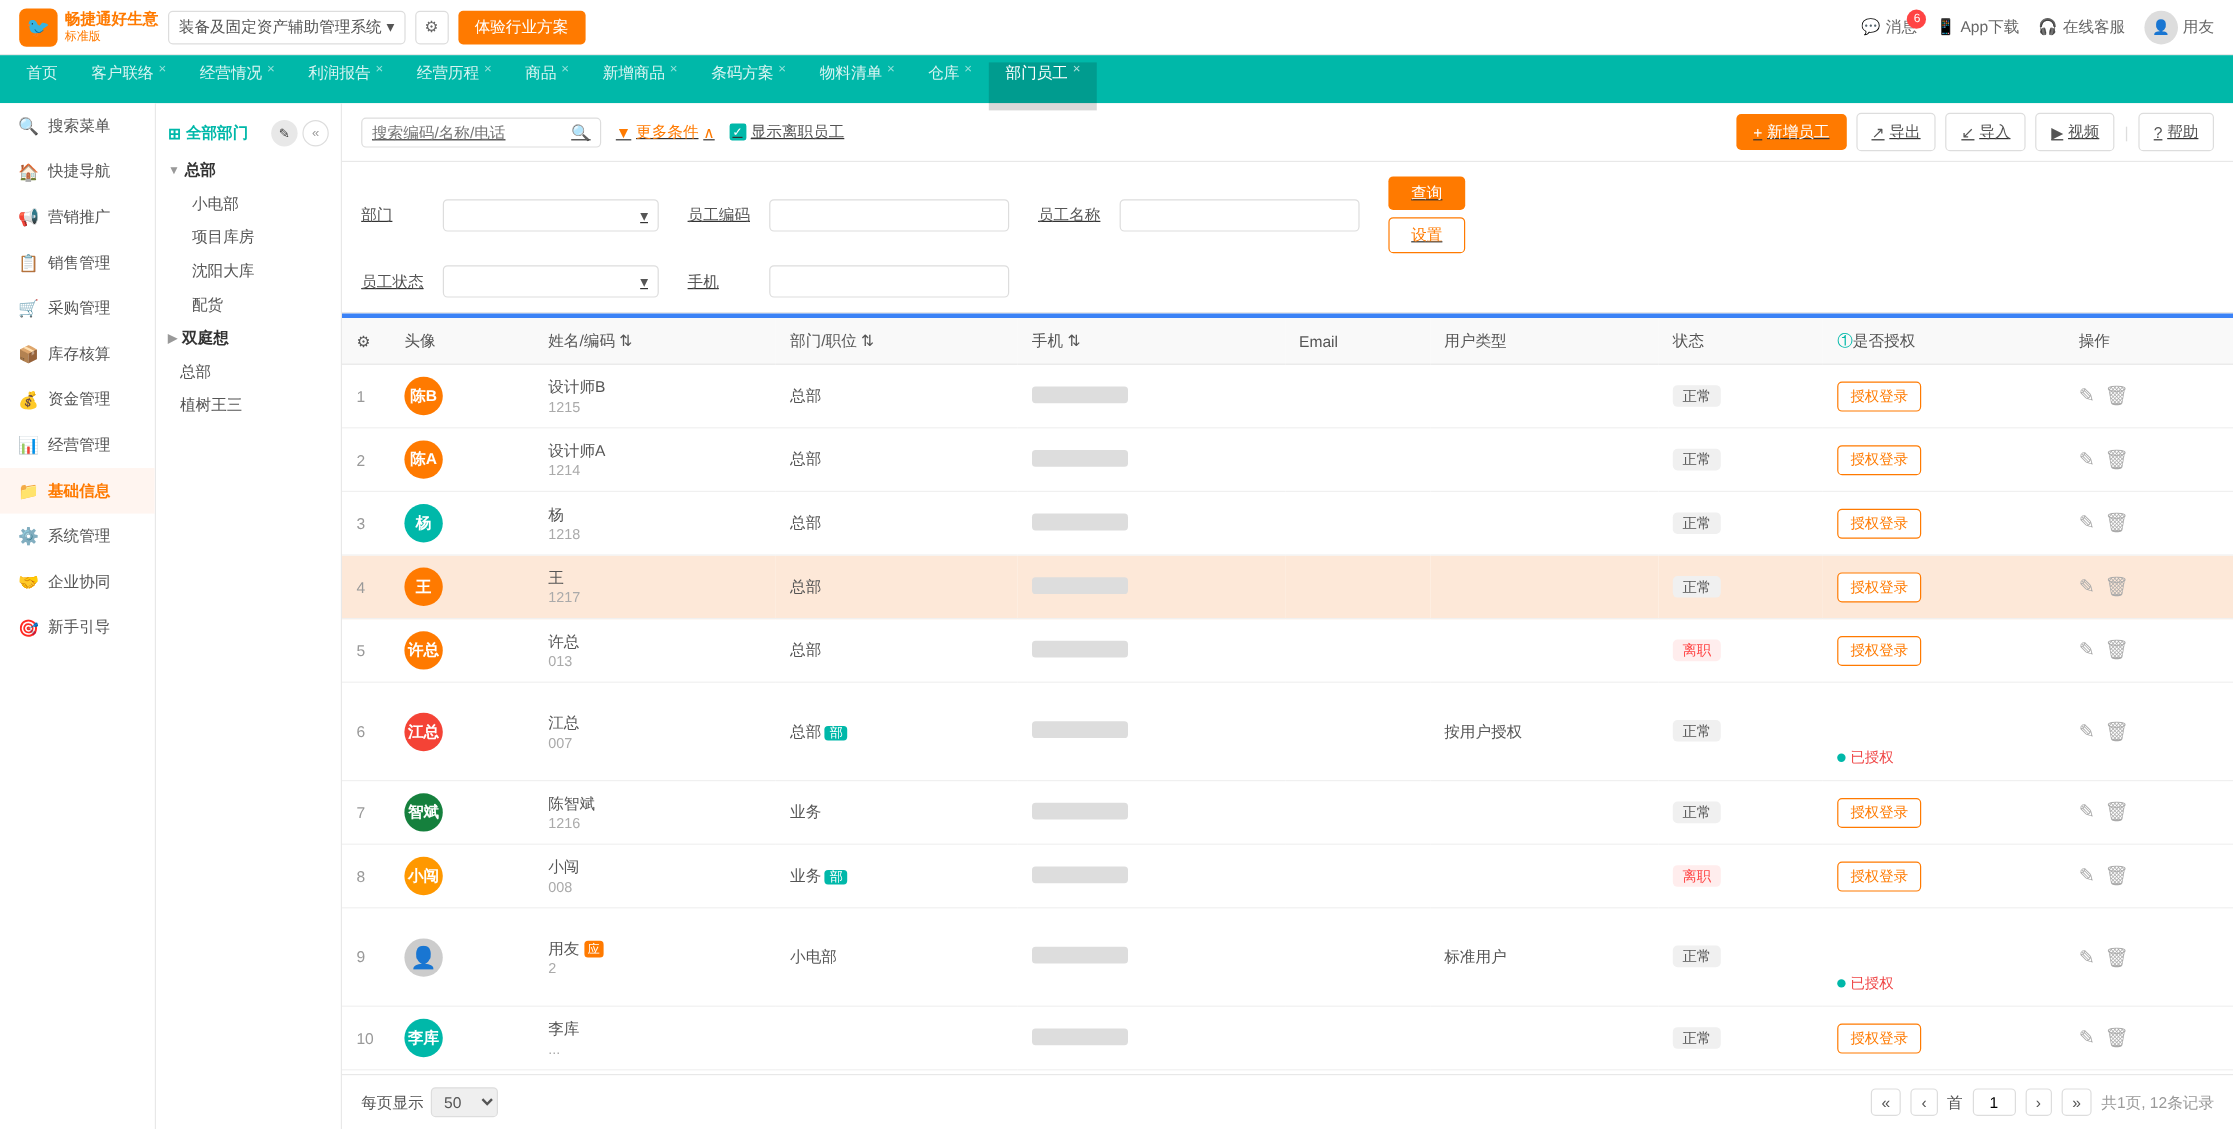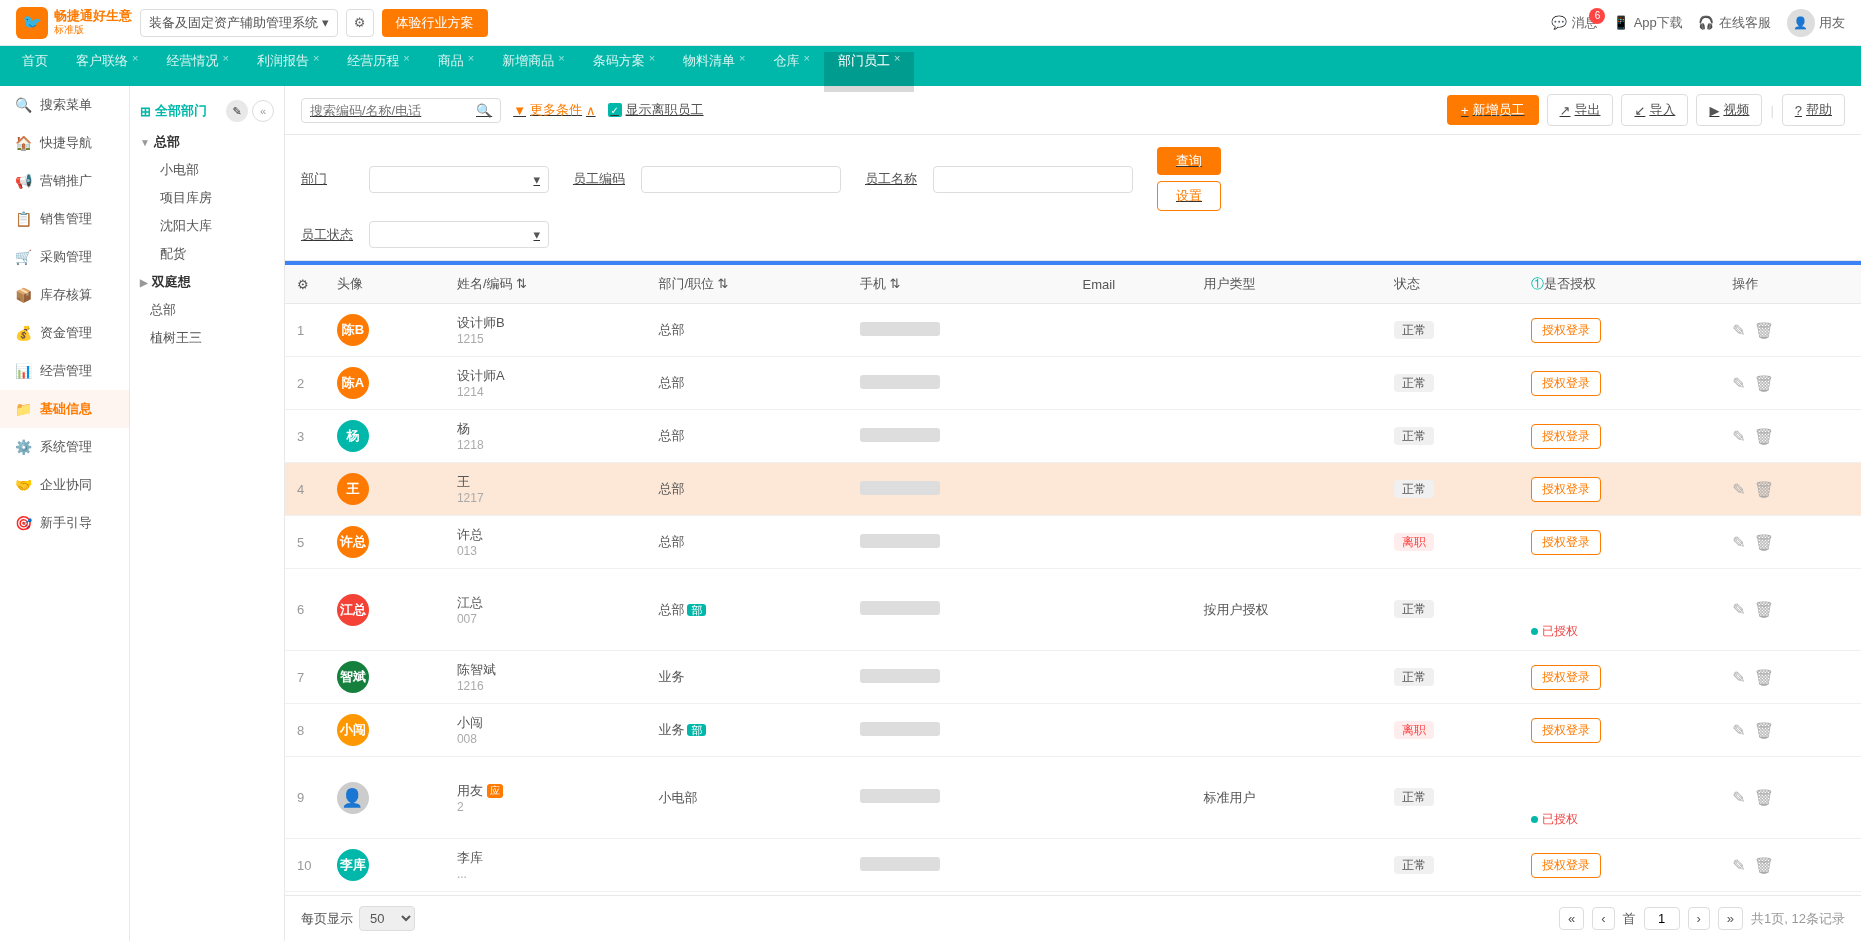"手机" div.filter-row { html: none -> <div> <span>手机</span> <input> </div> }
